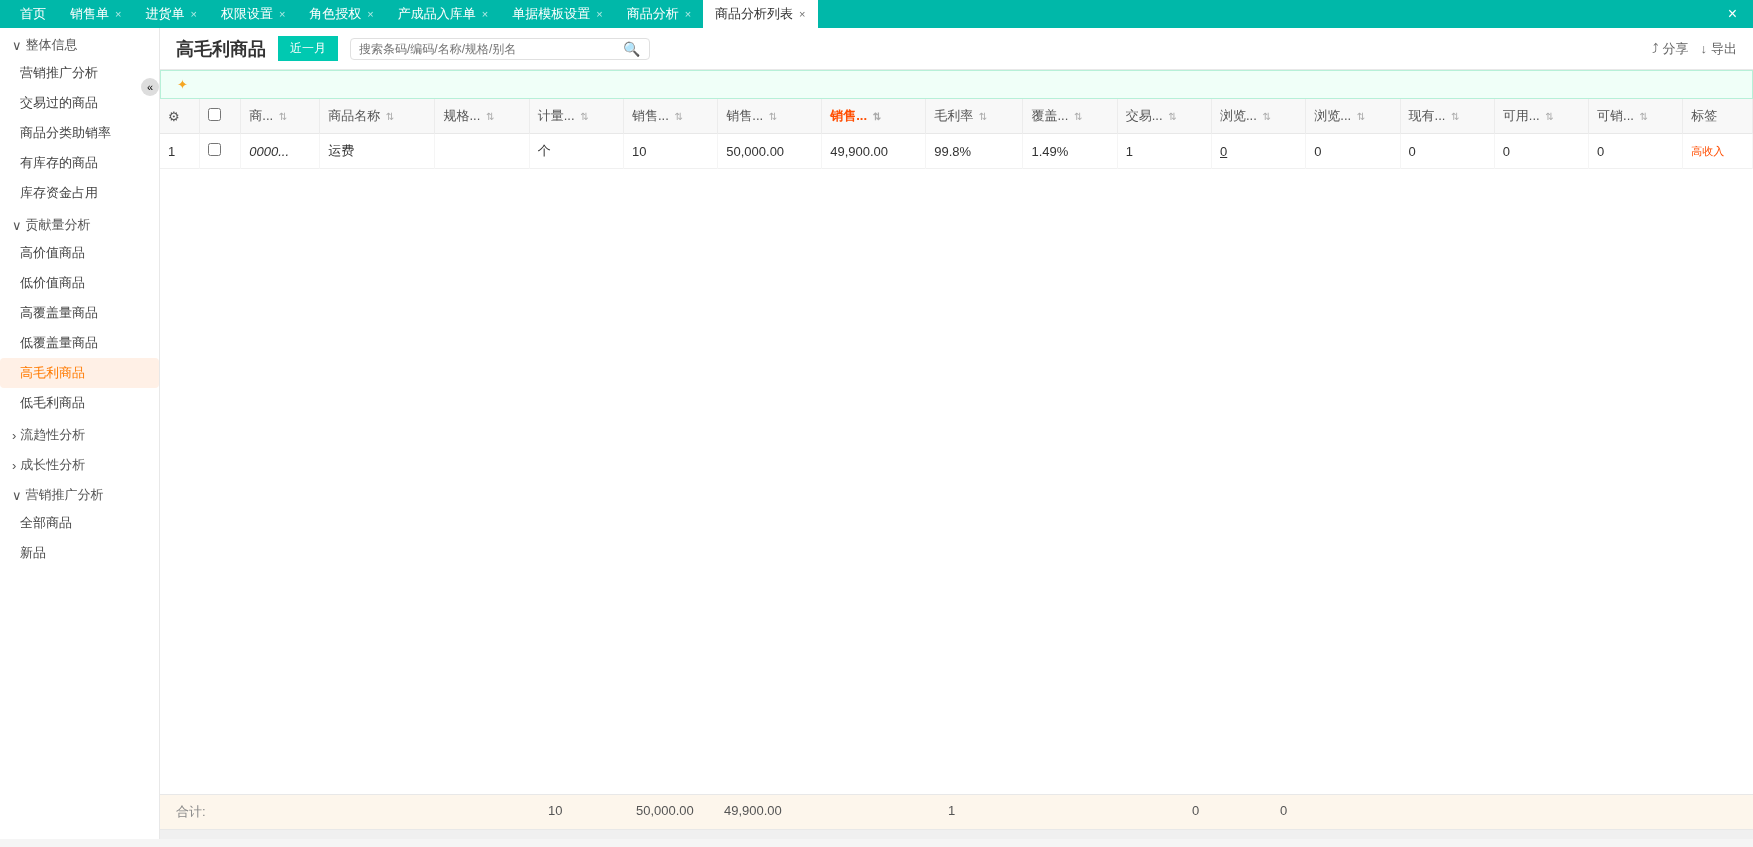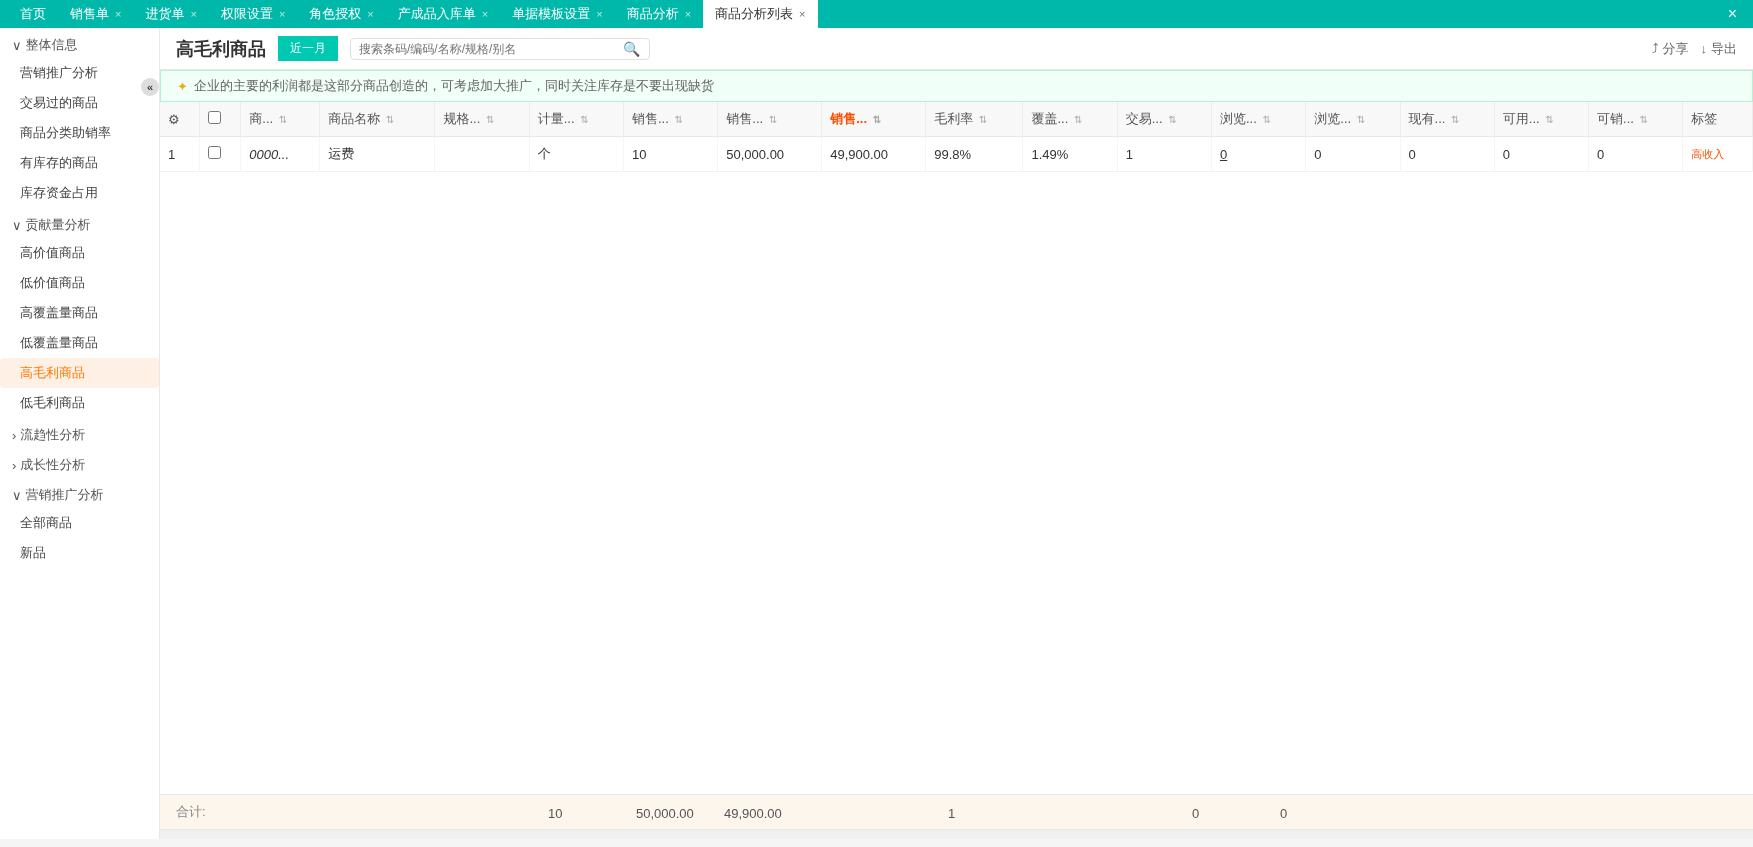"企业的主要的利润都是这部分商品创造的，可考虑加大推广，同时关注库存是不要出现缺货" span { html: <span>企业的主要的利润都是这部分商品创造的，可考虑加大推广，同时关注库存是不要出现缺货</span> -> none }
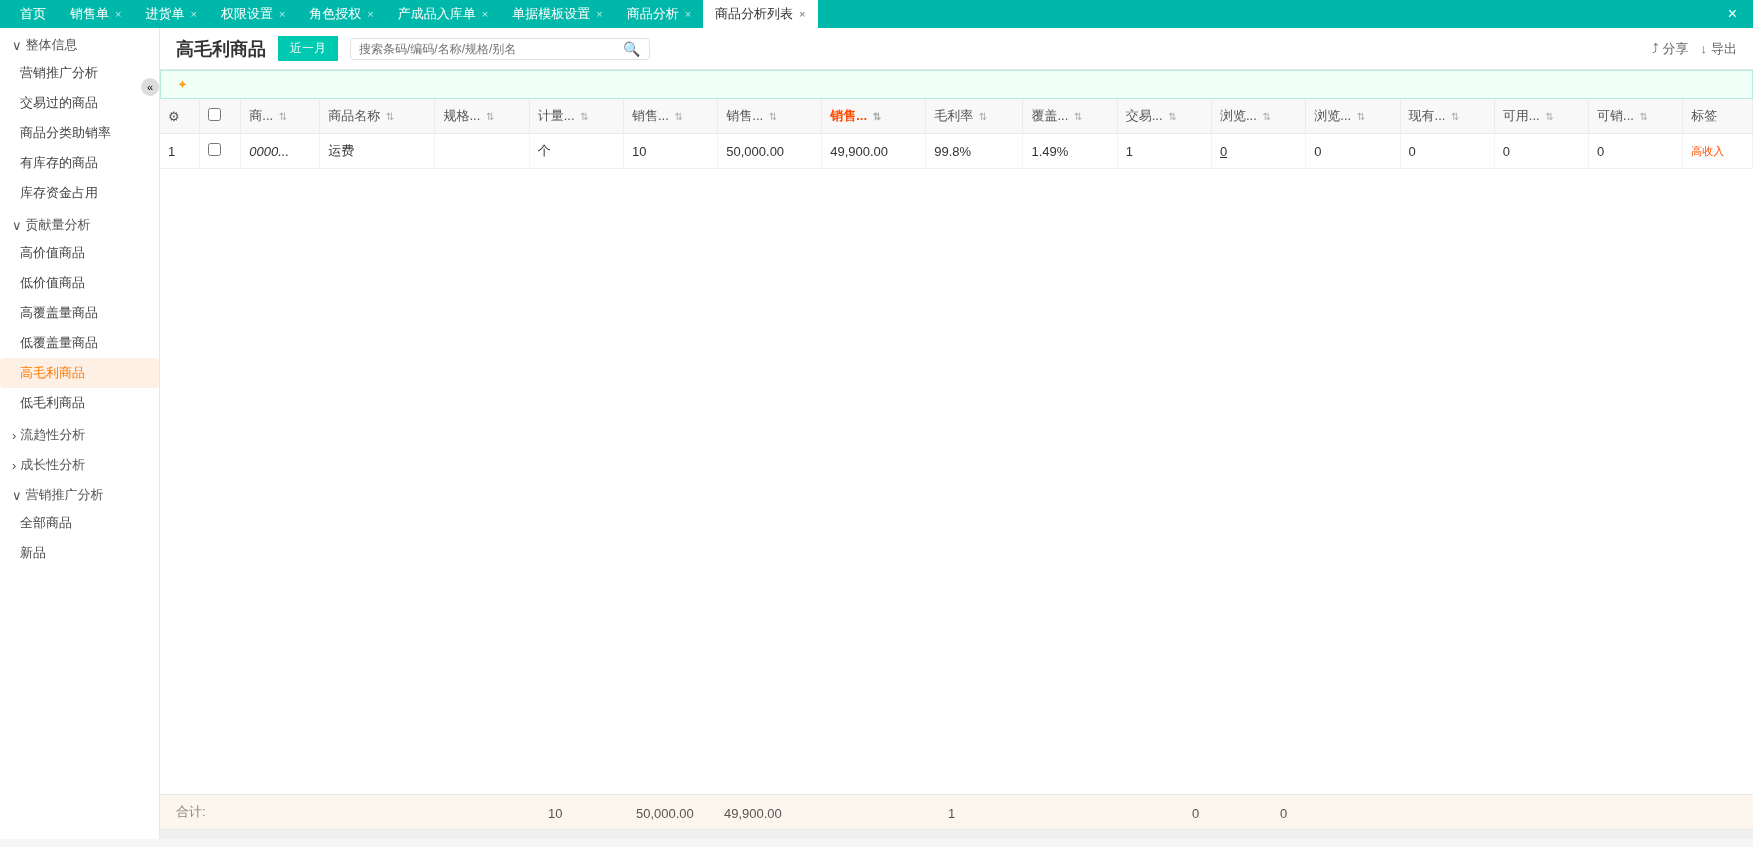"合计:" .footer-summary { align-items: flex-end -> flex-start }
